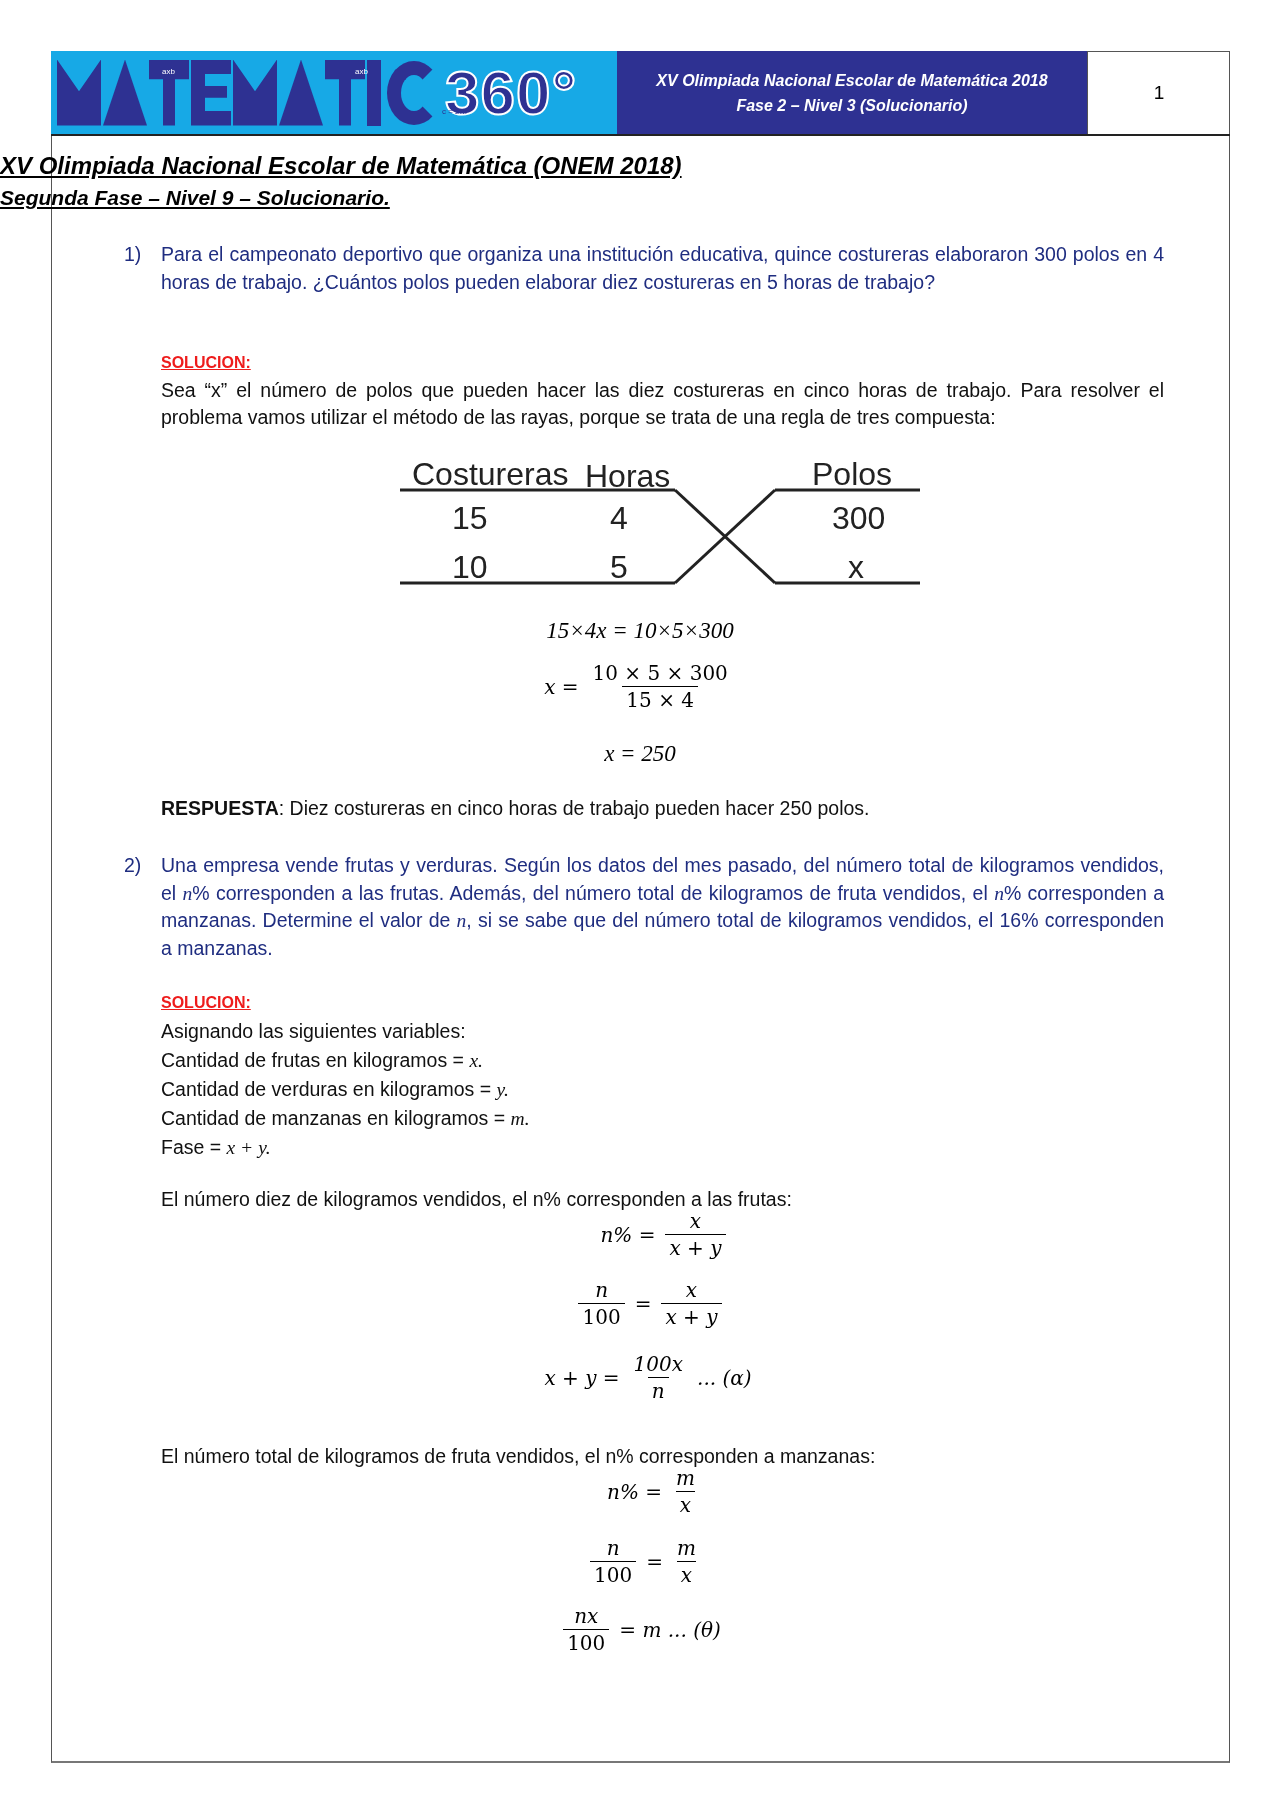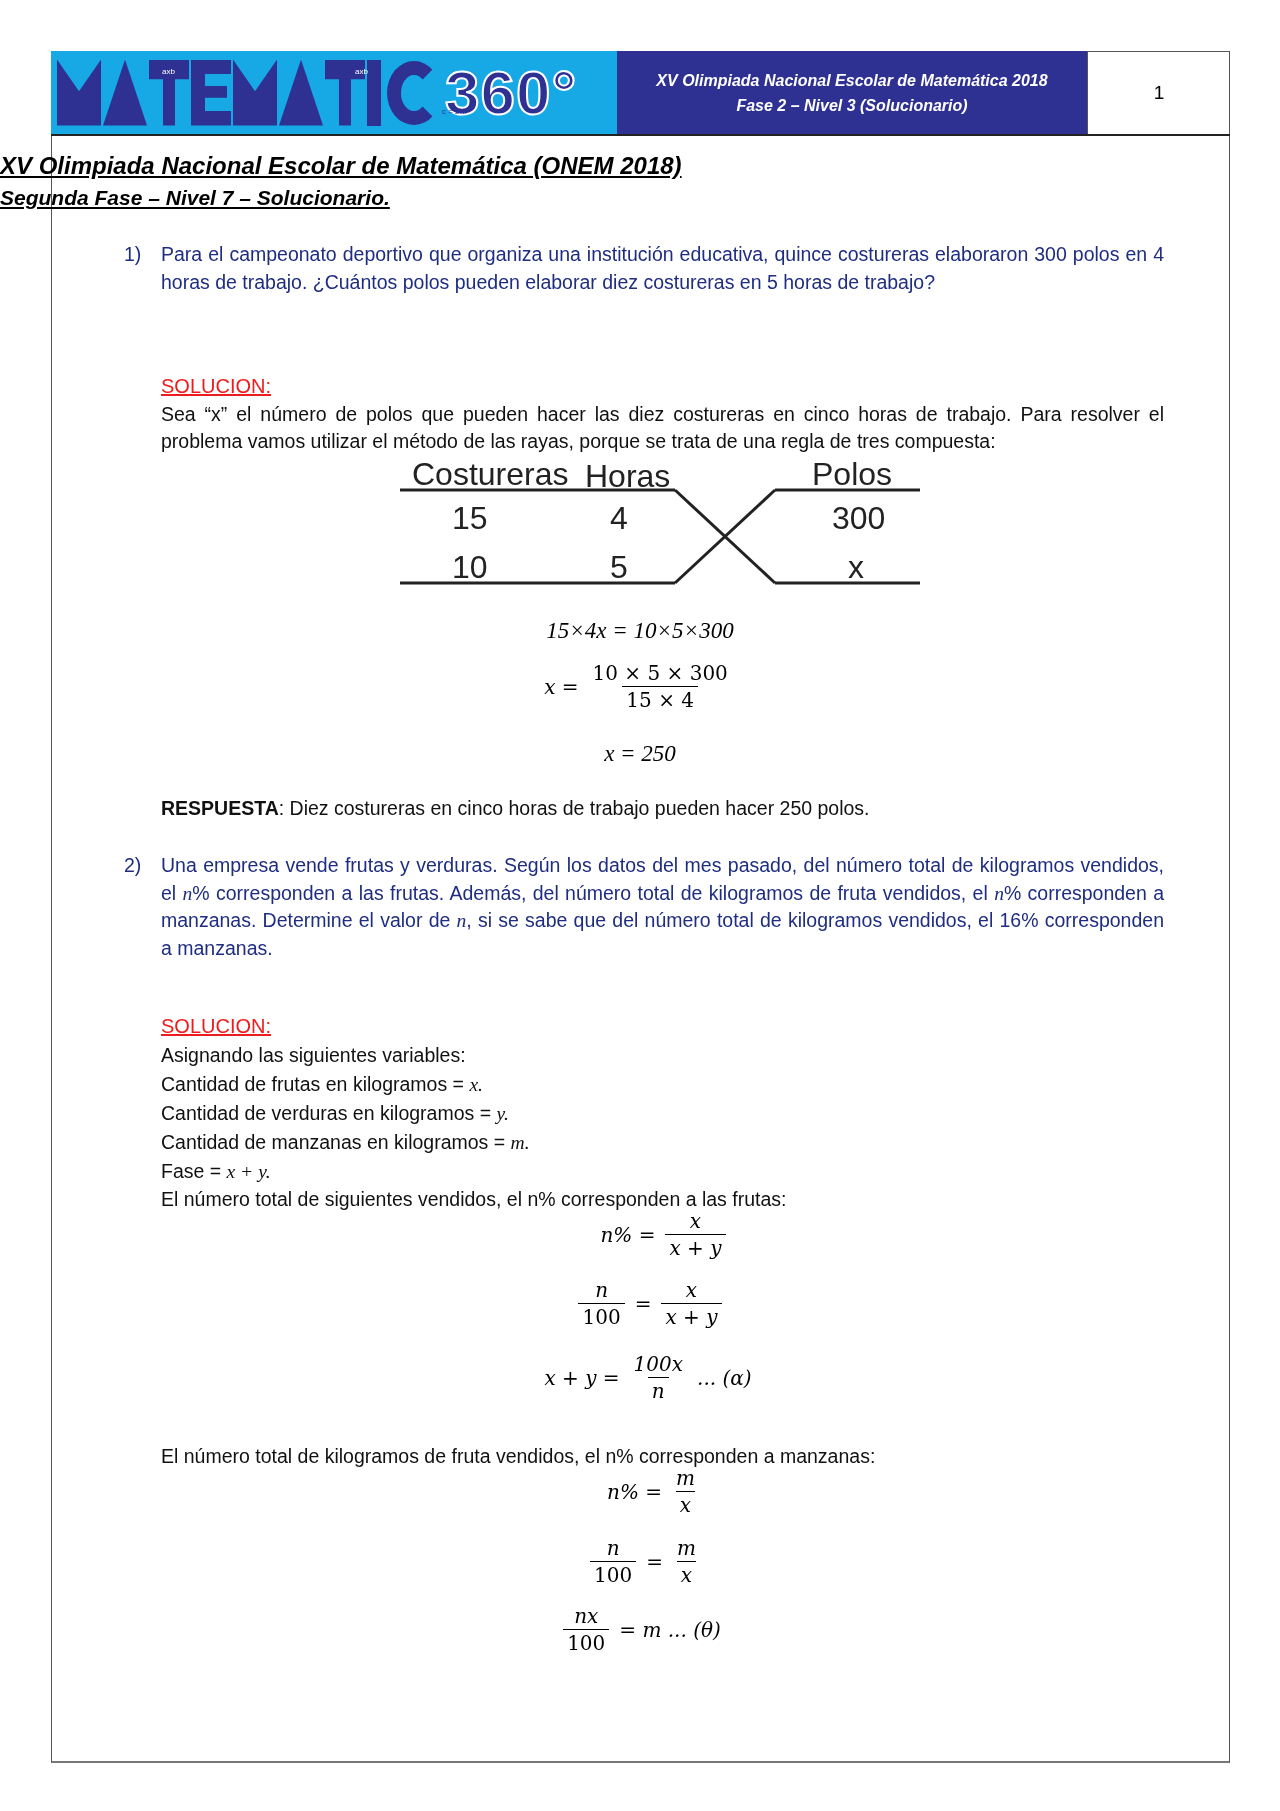"Segunda Fase – Nivel 7" div.doc-title { text: 7 -> 9 }
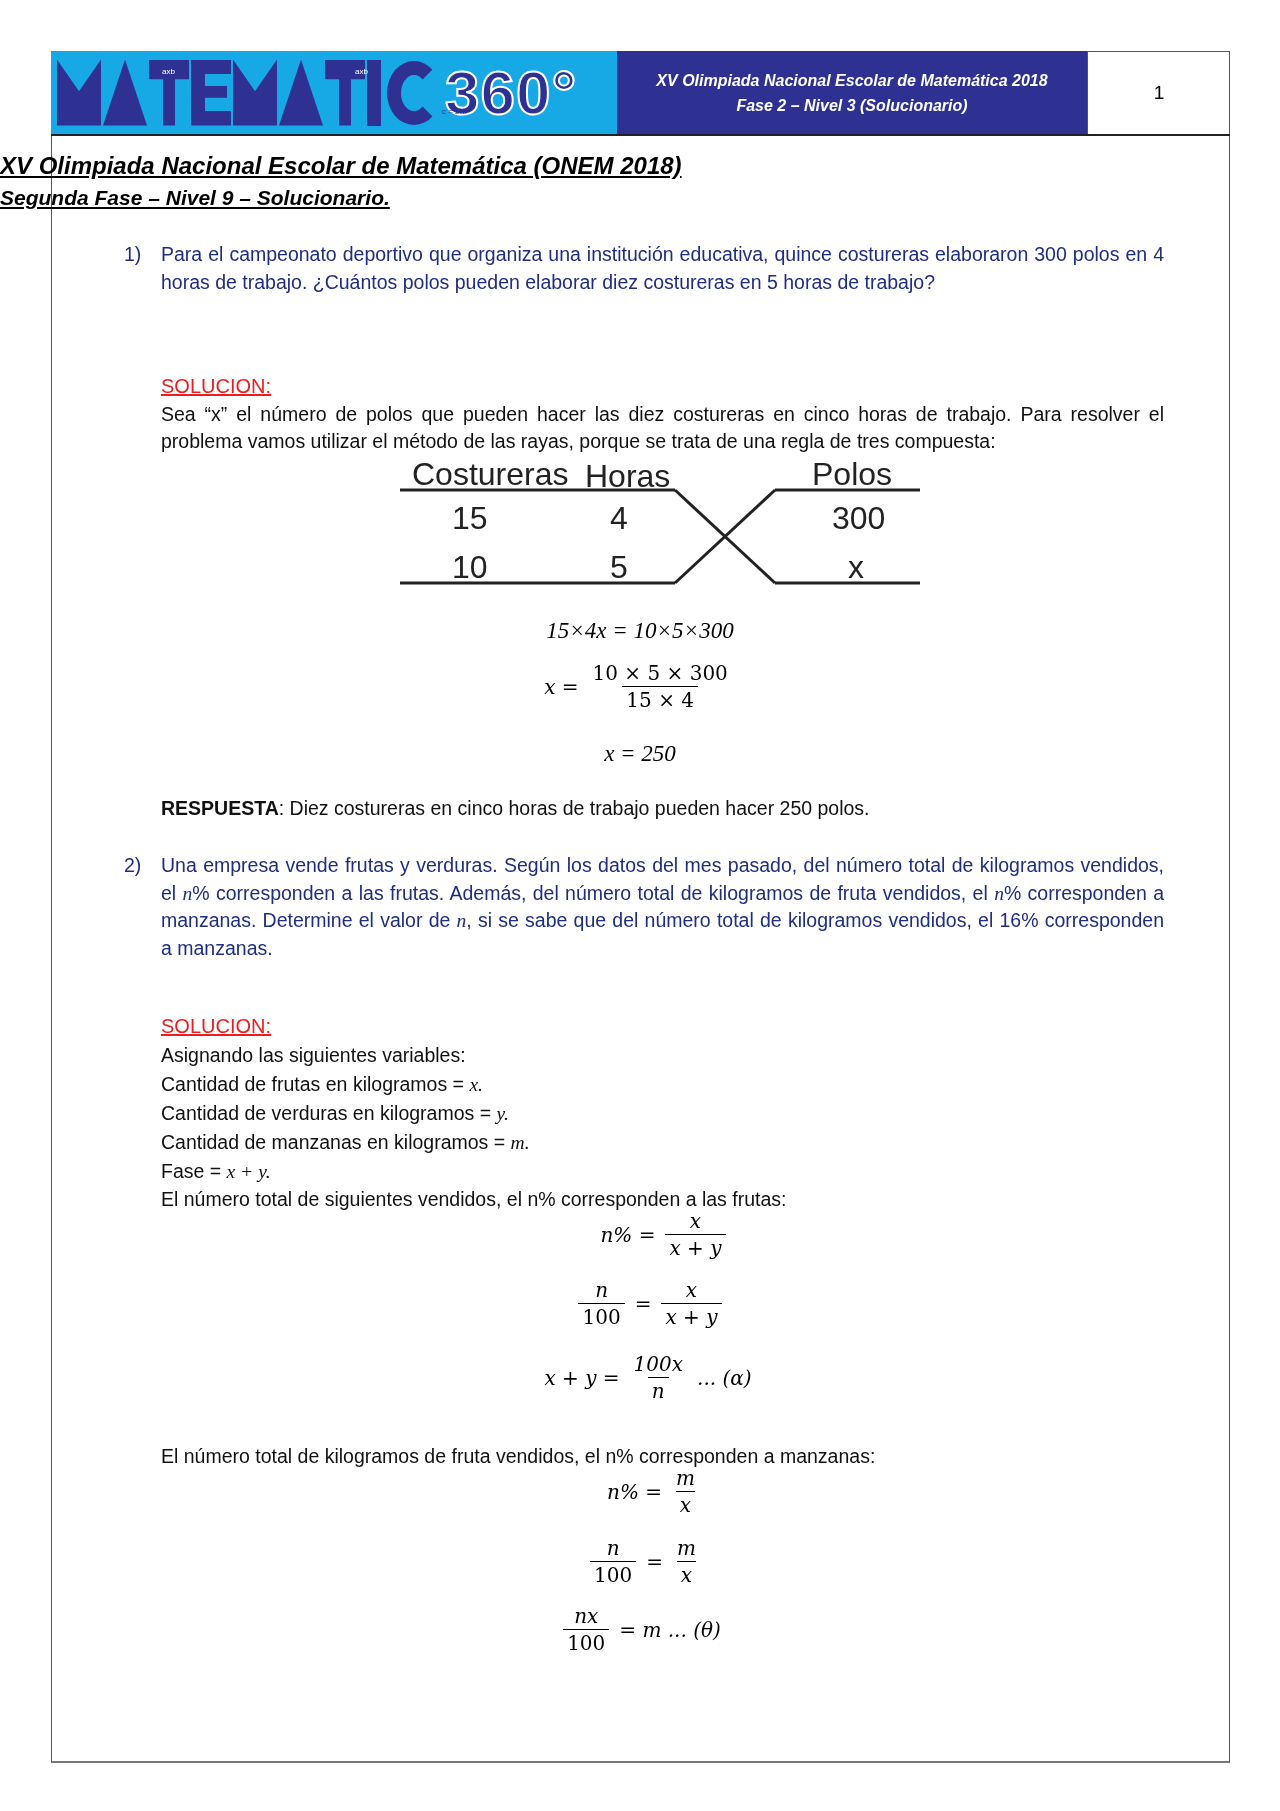"SOLUCION:" .sol-label { font-size: 20px -> 16px; font-weight: normal -> bold; margin-top: 24px -> none }
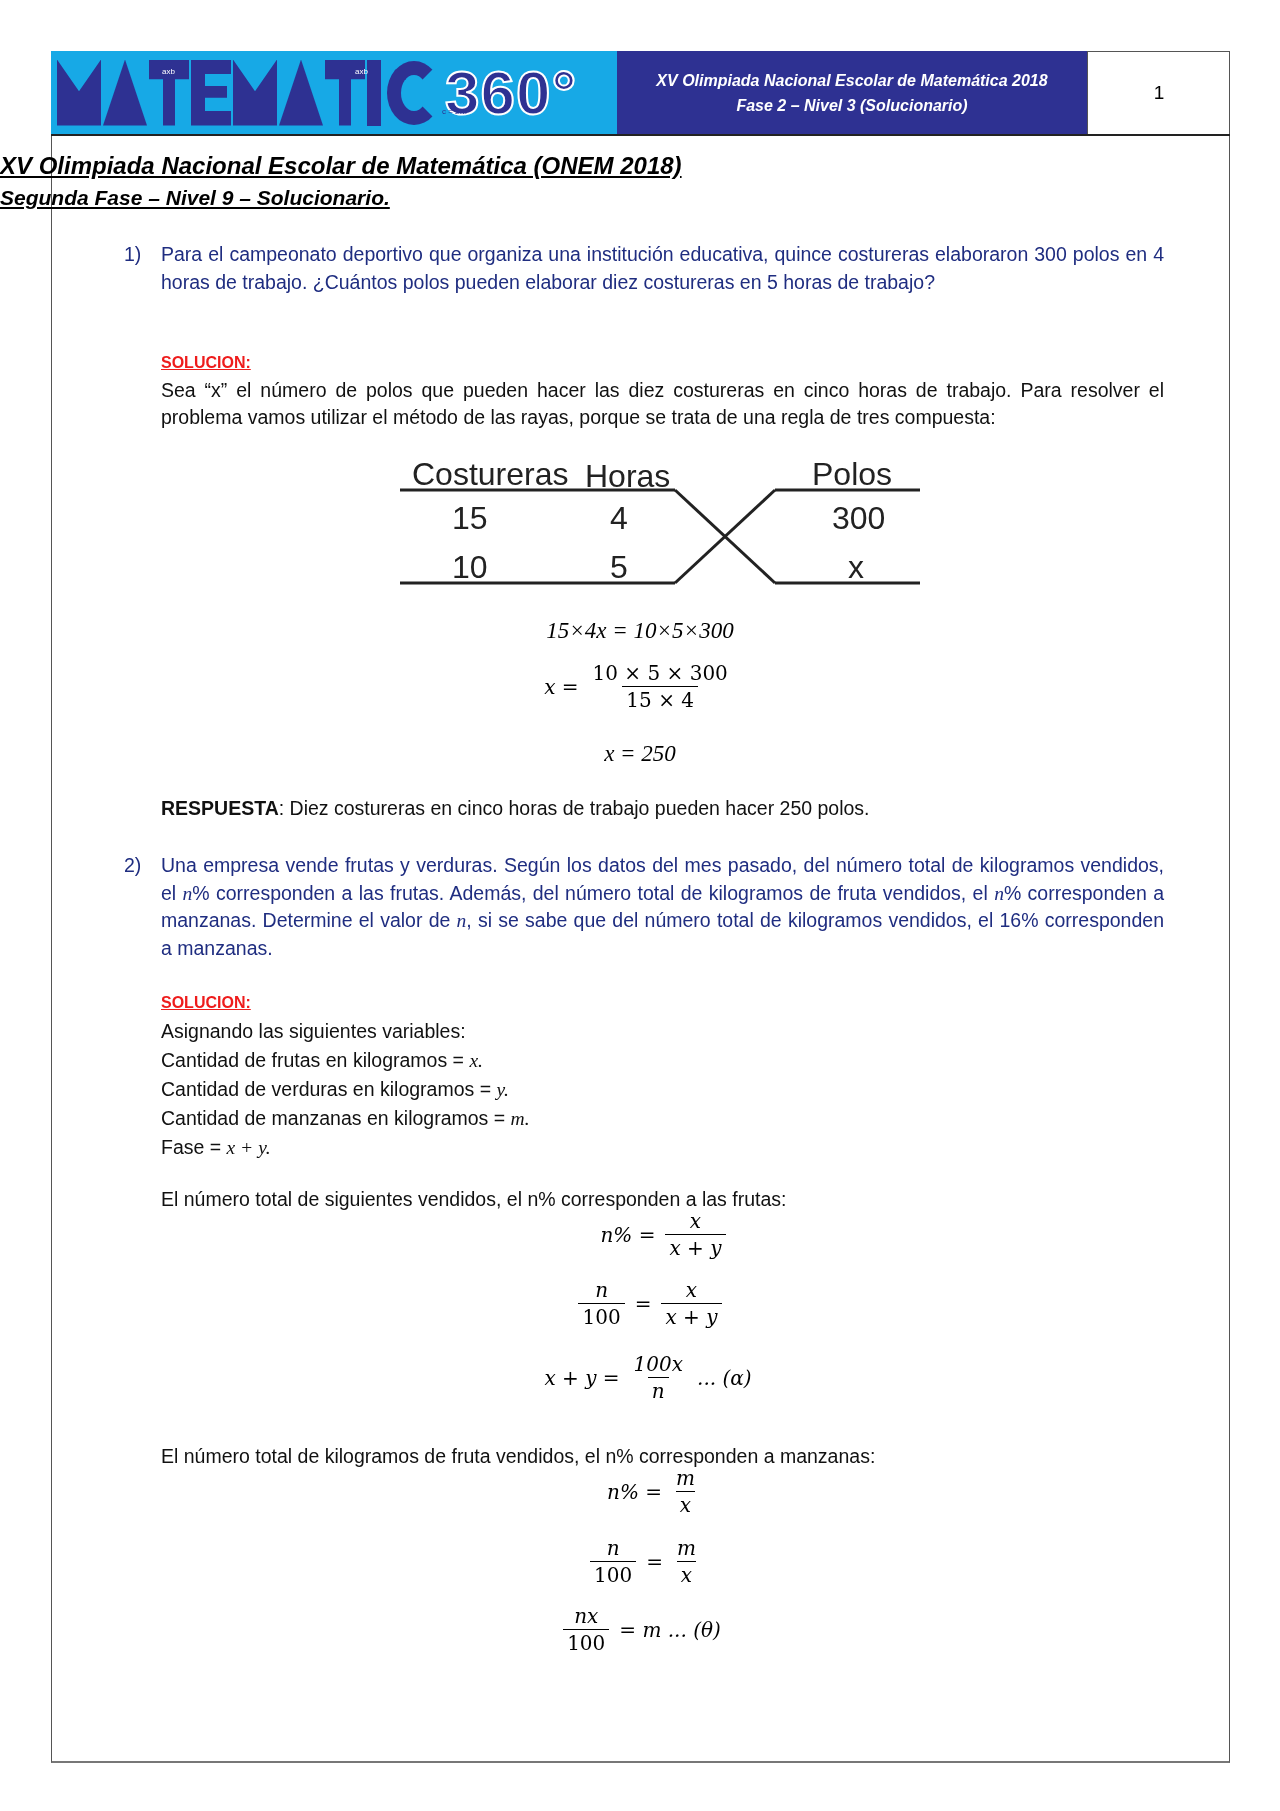"El número total de siguientes" div.block { text: total de siguientes -> diez de kilogramos }
